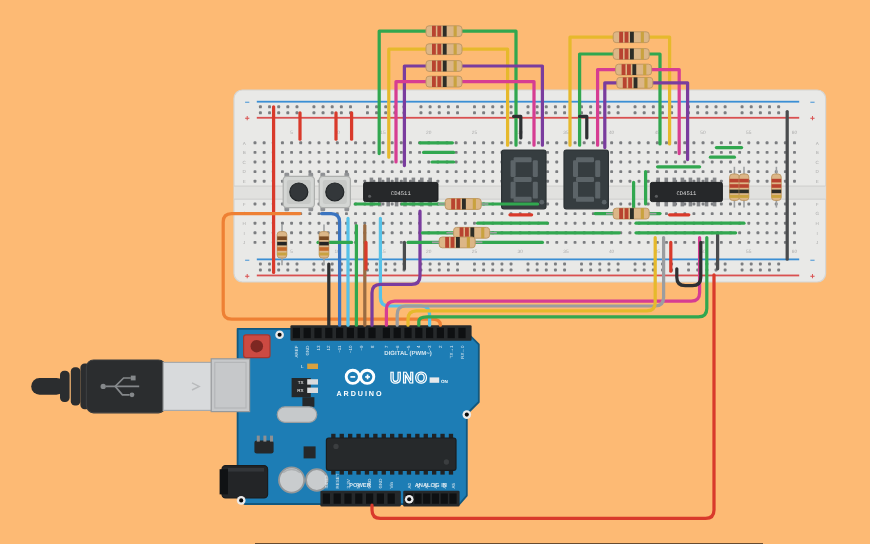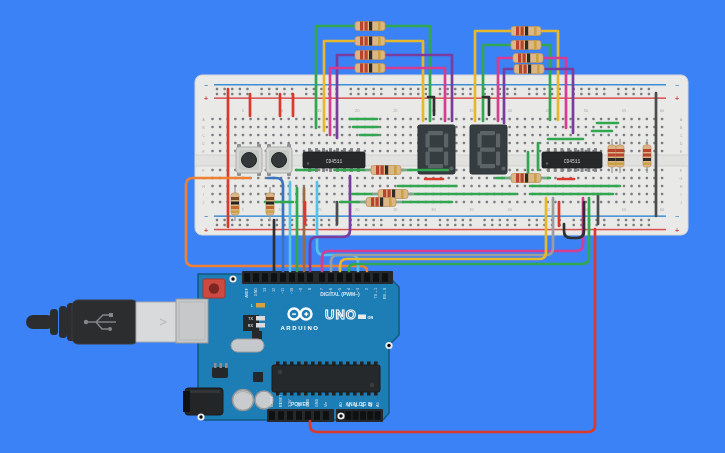"UNO" .stage { background: #3b82f6 -> #fdba74 }
